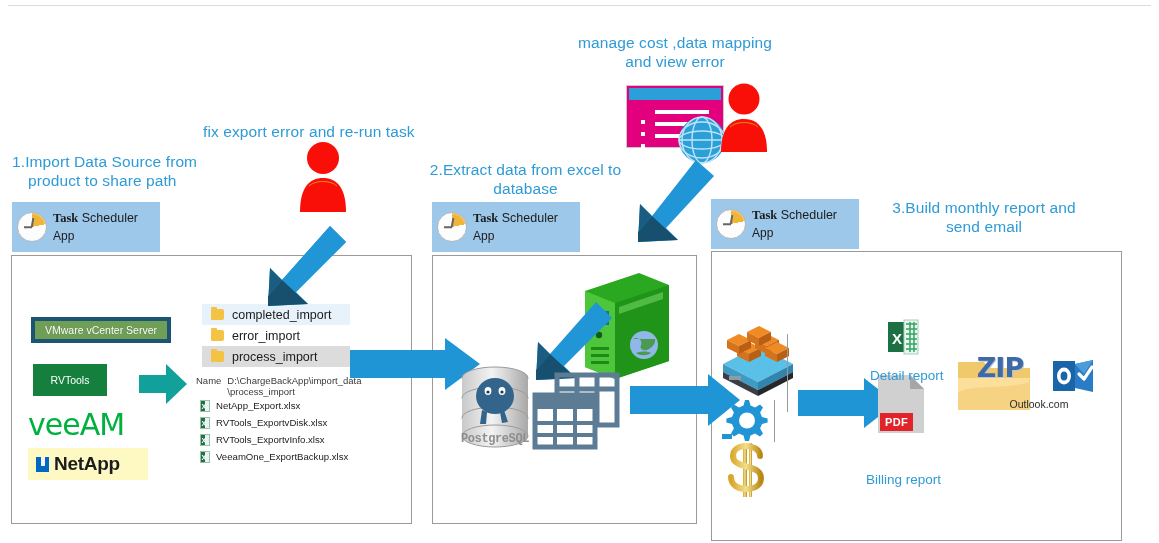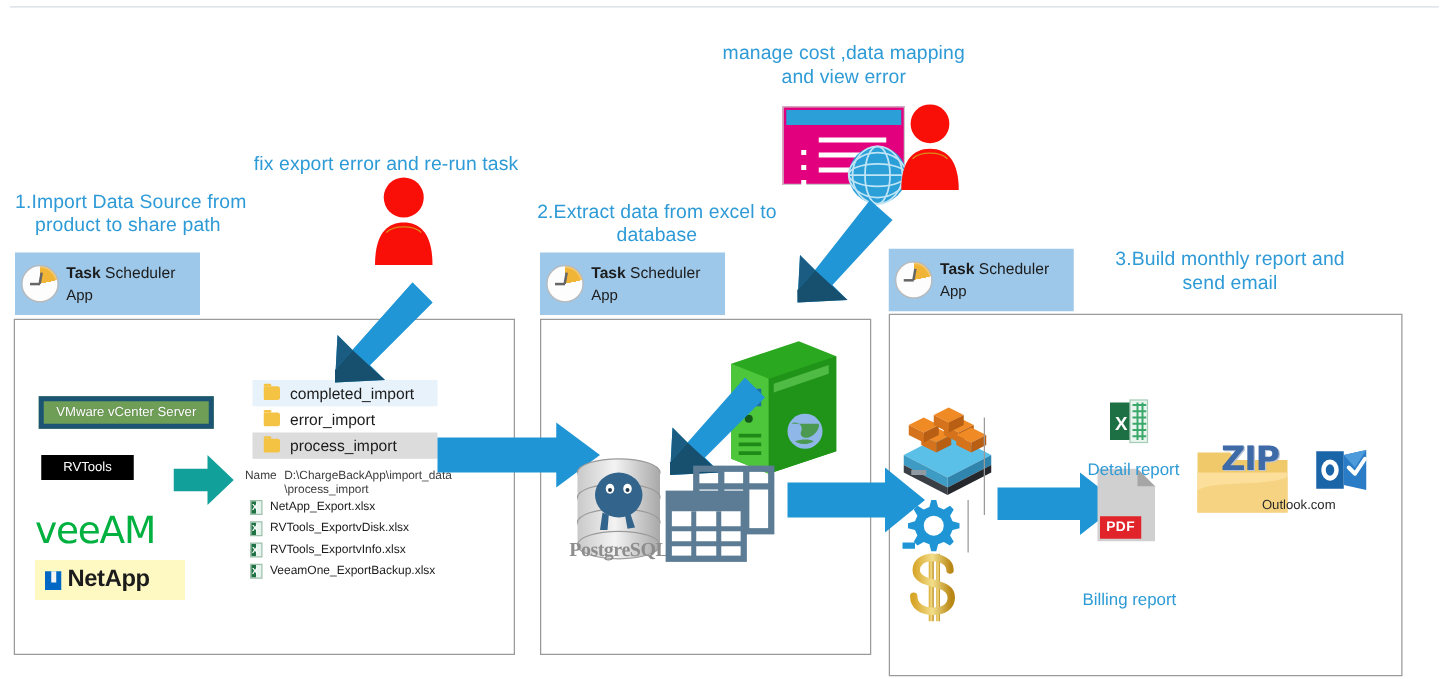"Task" .ts-title b { font-family: none -> Liberation Serif, serif }
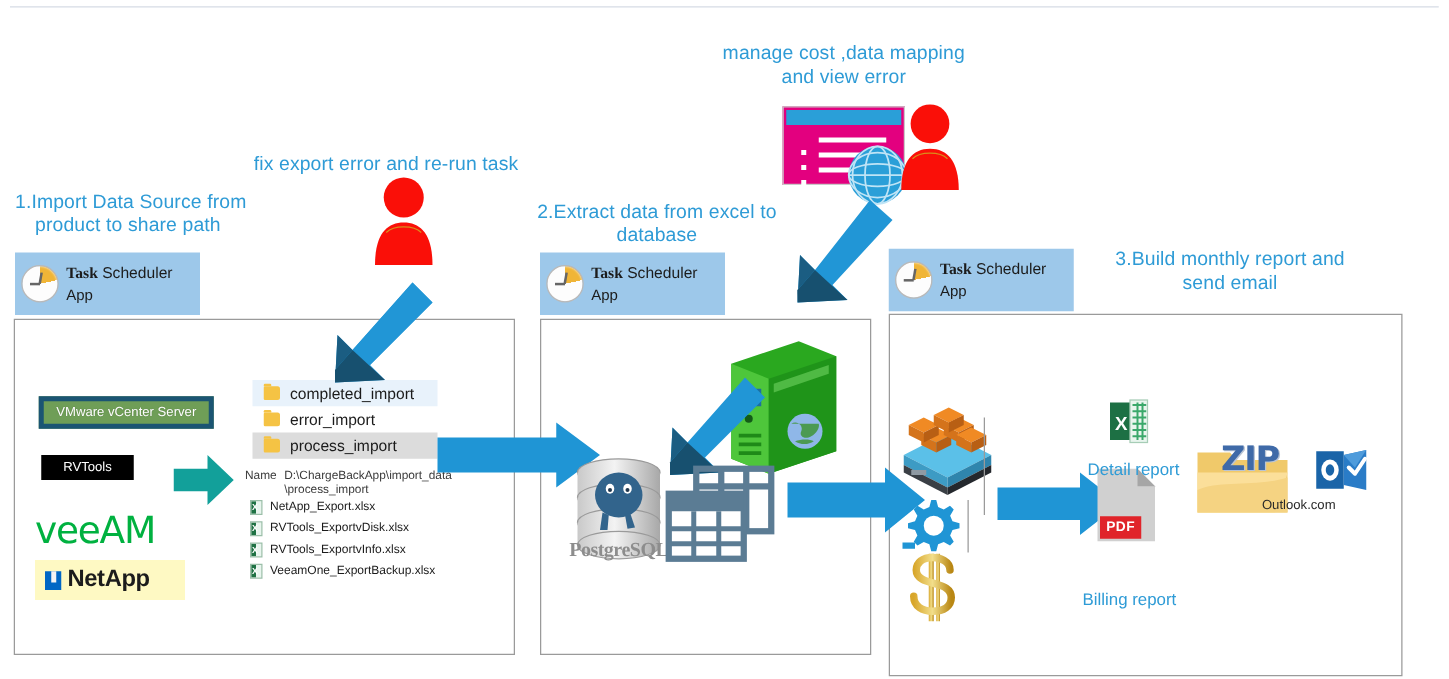"RVTools" #rvtools-tile { background: #000000 -> #15803d; height: 20px -> 32px }
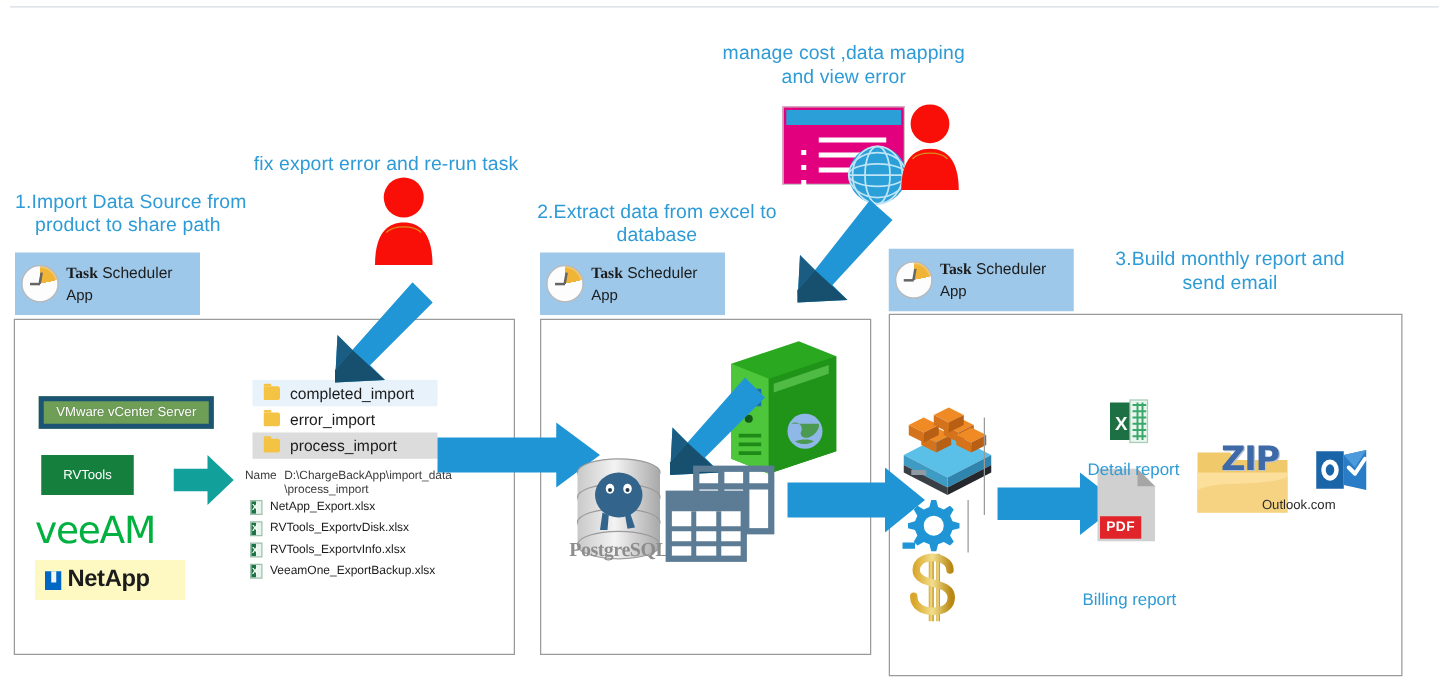"PostgreSQL" #pgtext { font-family: Liberation Serif, serif -> Liberation Mono, monospace; font-size: 16px -> 12px }
